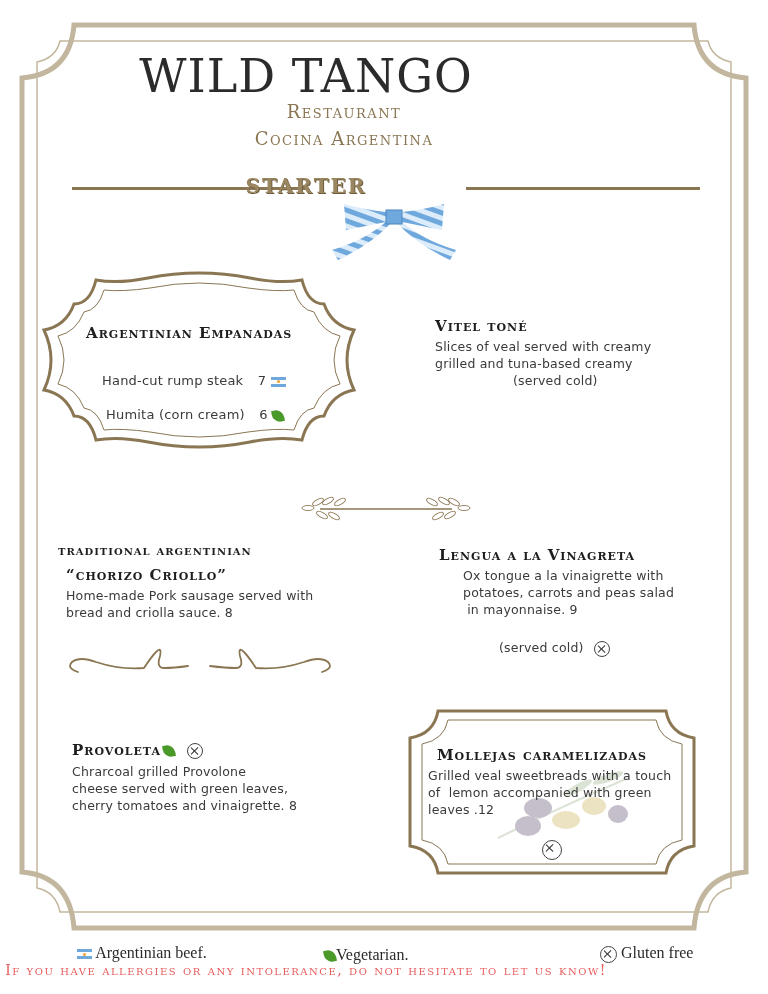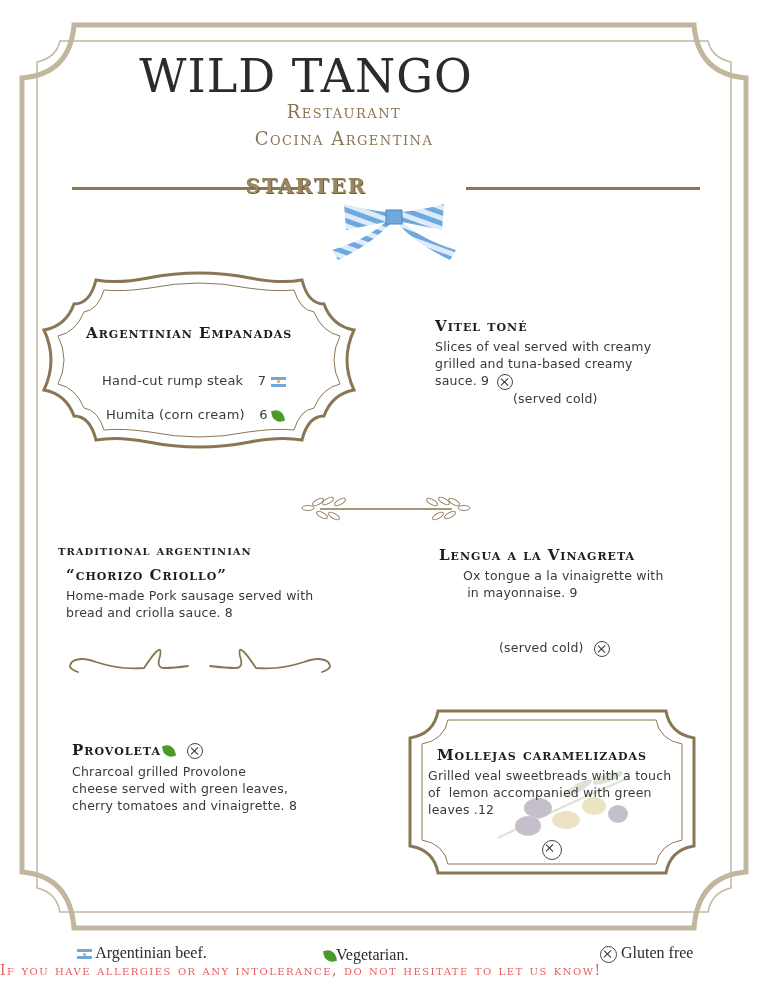"sauce. 9" div { html: <div><span>sauce. 9</span> <span></span></div> -> none }
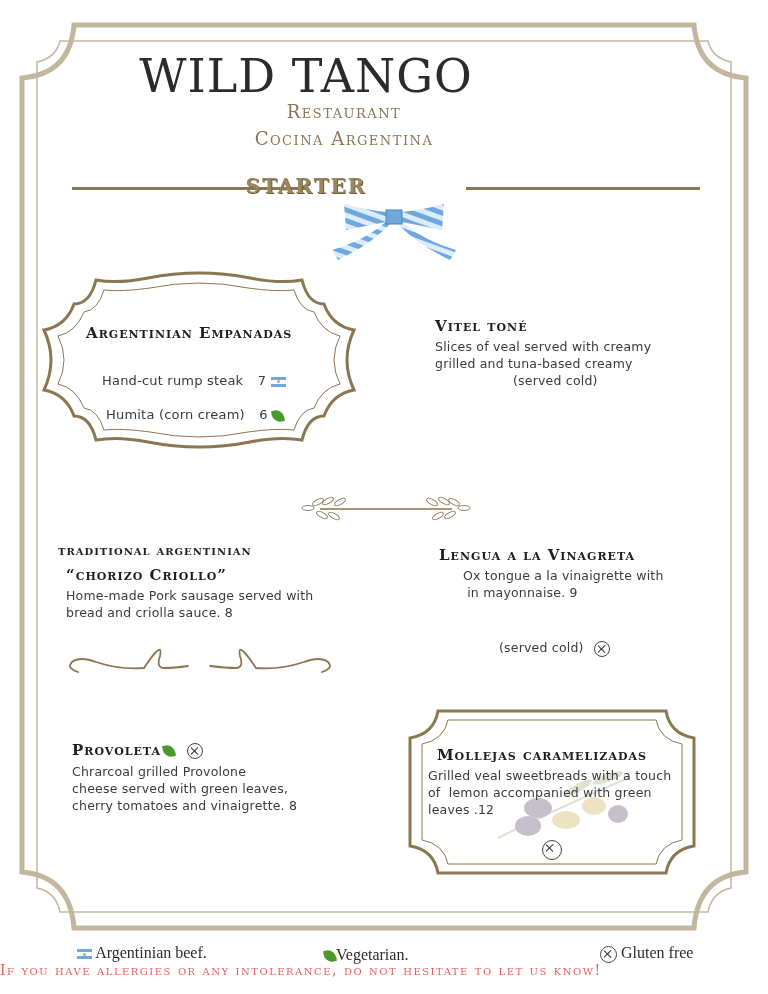"potatoes, carrots and peas salad" div { html: none -> <div>potatoes, carrots and peas salad</div> }
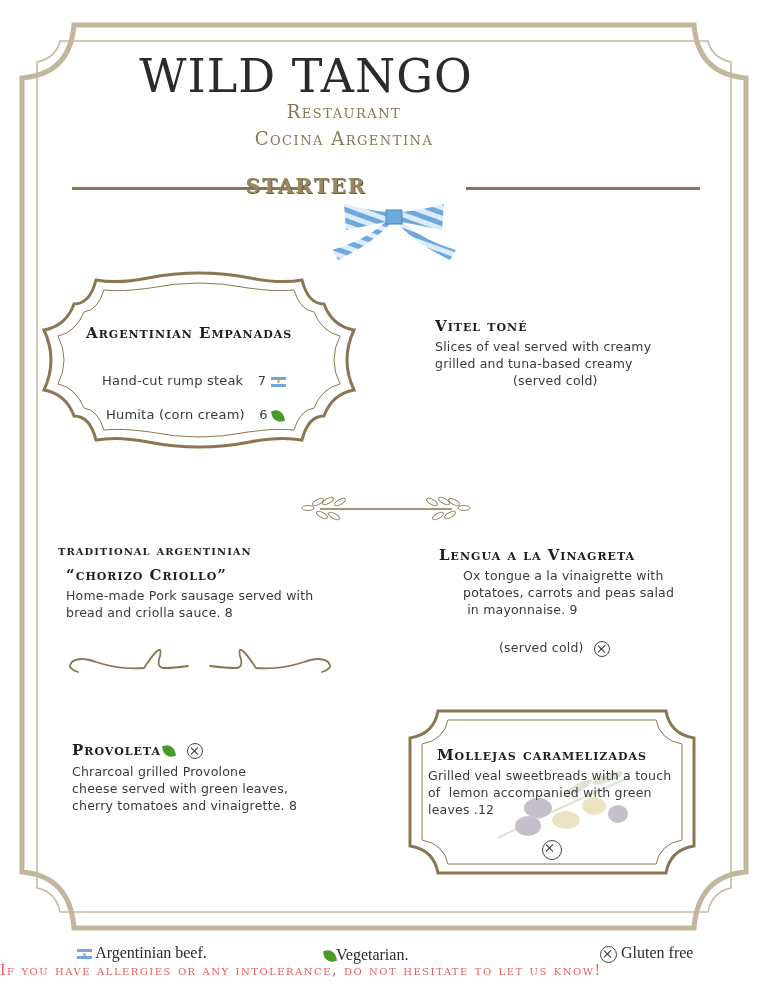"If you have allergies or" .allergy { text-align: none -> center }
